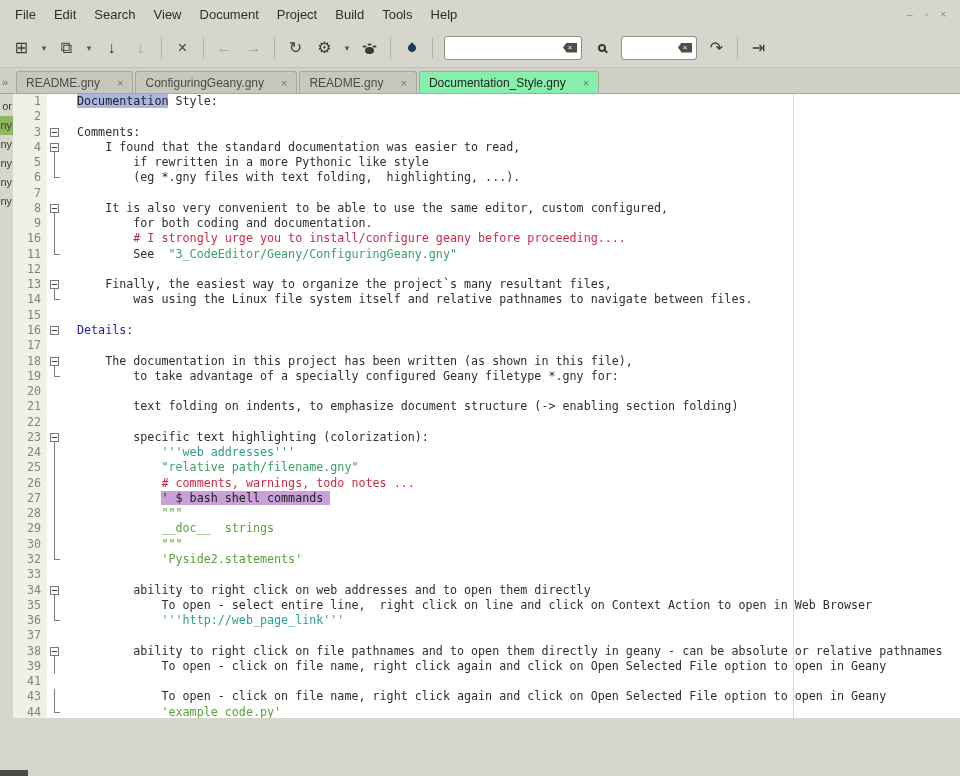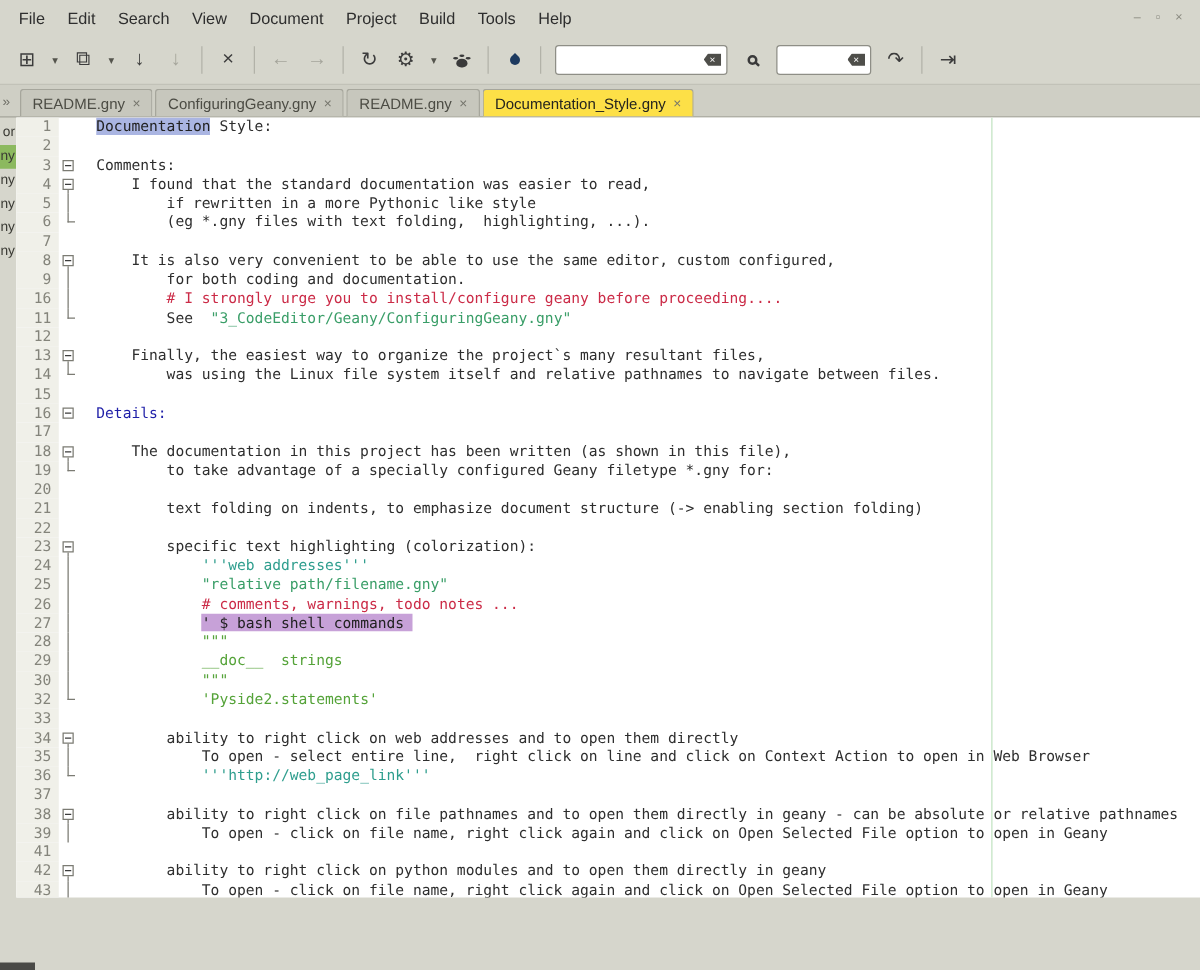"README.gny" .tab { gap: 6px -> 17px }
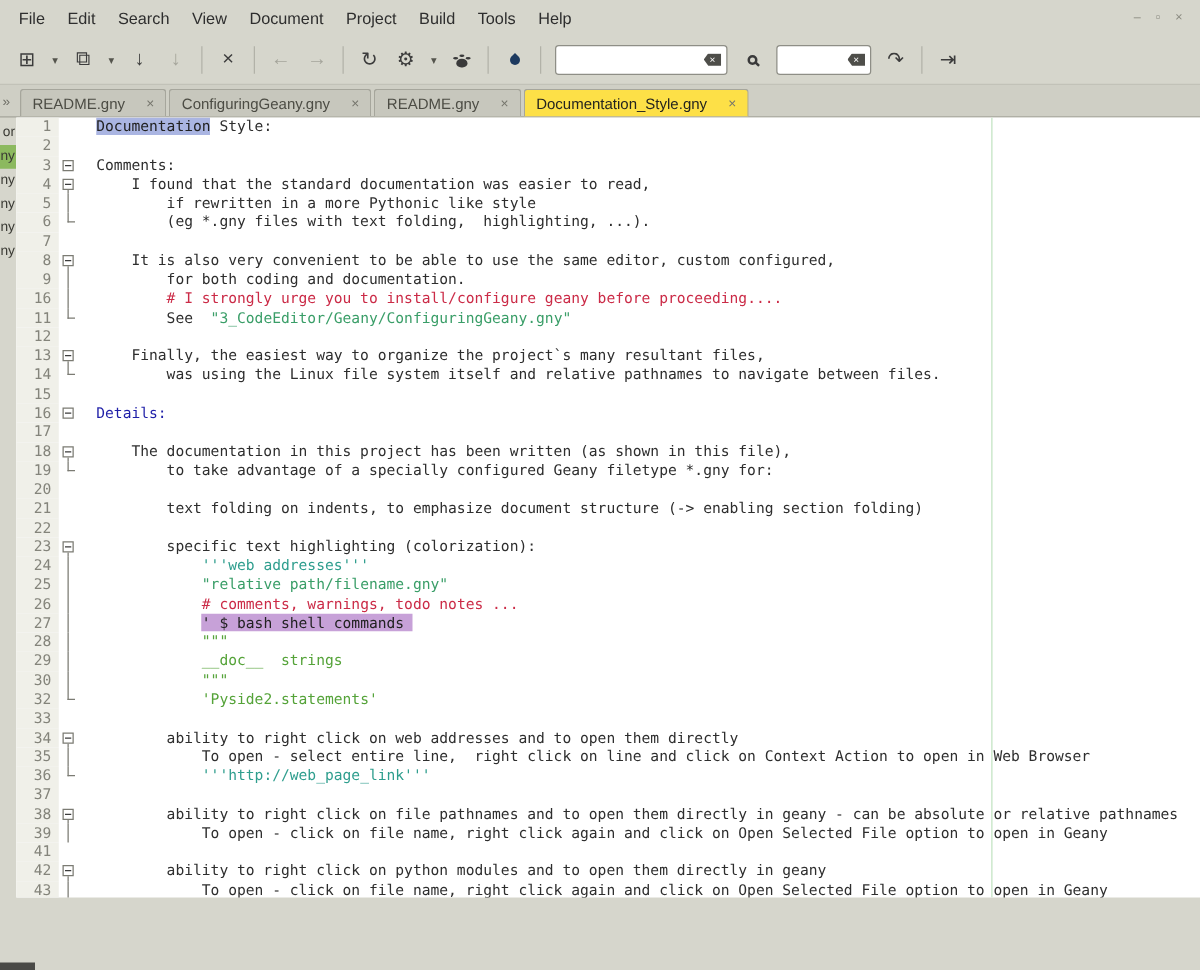"Documentation_Style.gny" .tab.active { background: #fde047 -> #86efac }
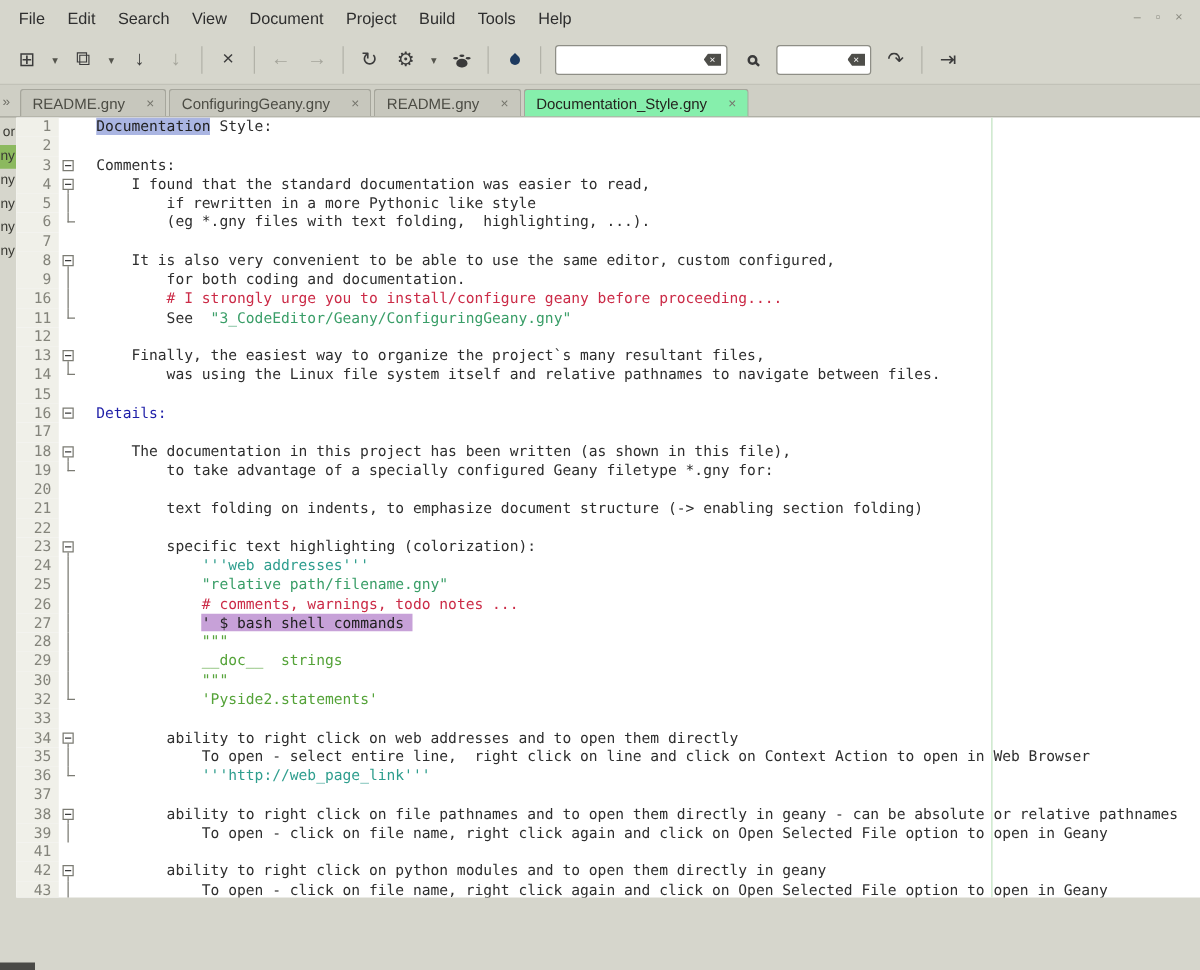"42" div.line { html: <div> <span>42</span> <span> <i></i> <i></i> <i></i> </span> <span><span> ability to right click on python modules and to open them directly in geany</span></span> </div> -> none }
